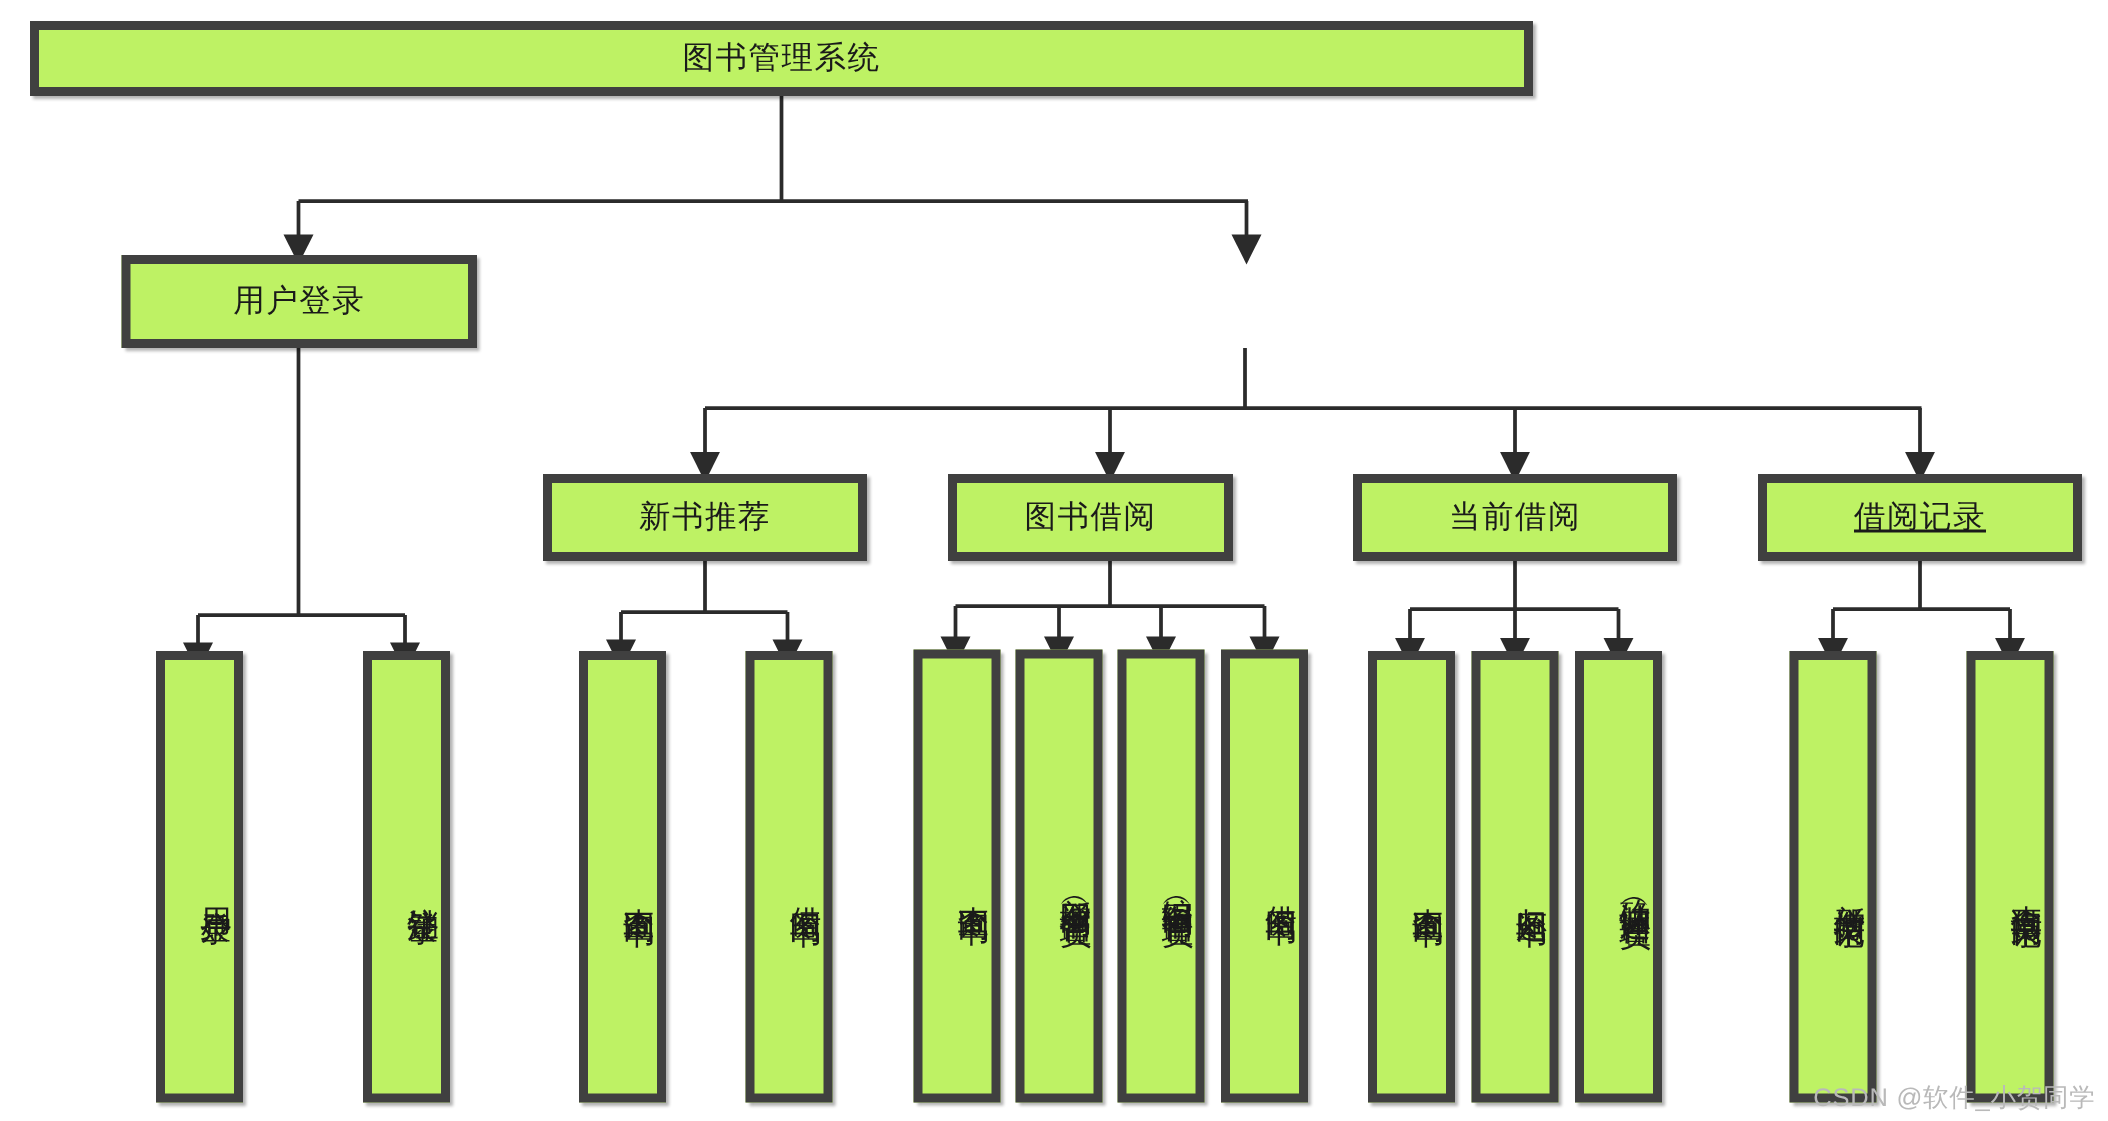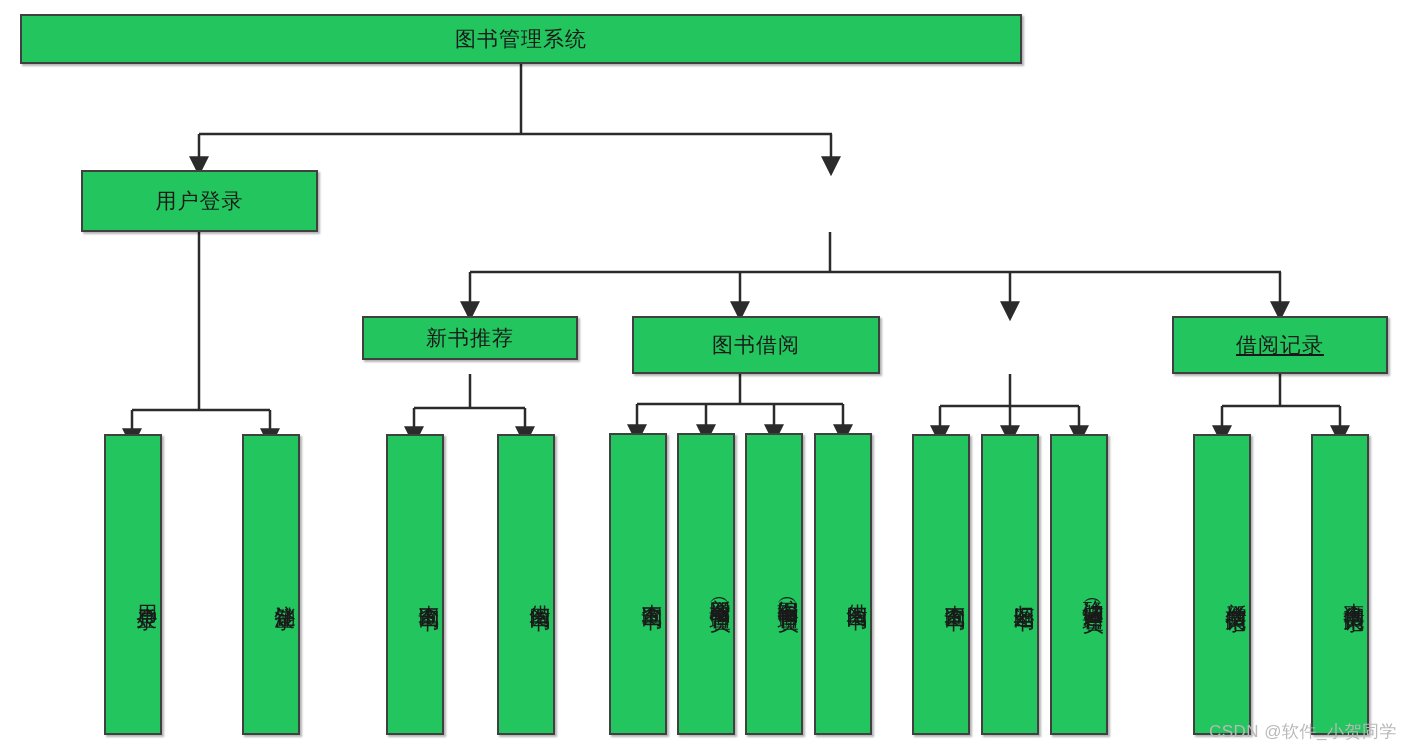"图书管理系统" .node { background: #22c55e -> #bef264; border: 2px solid #404040 -> 6px solid #404040 }
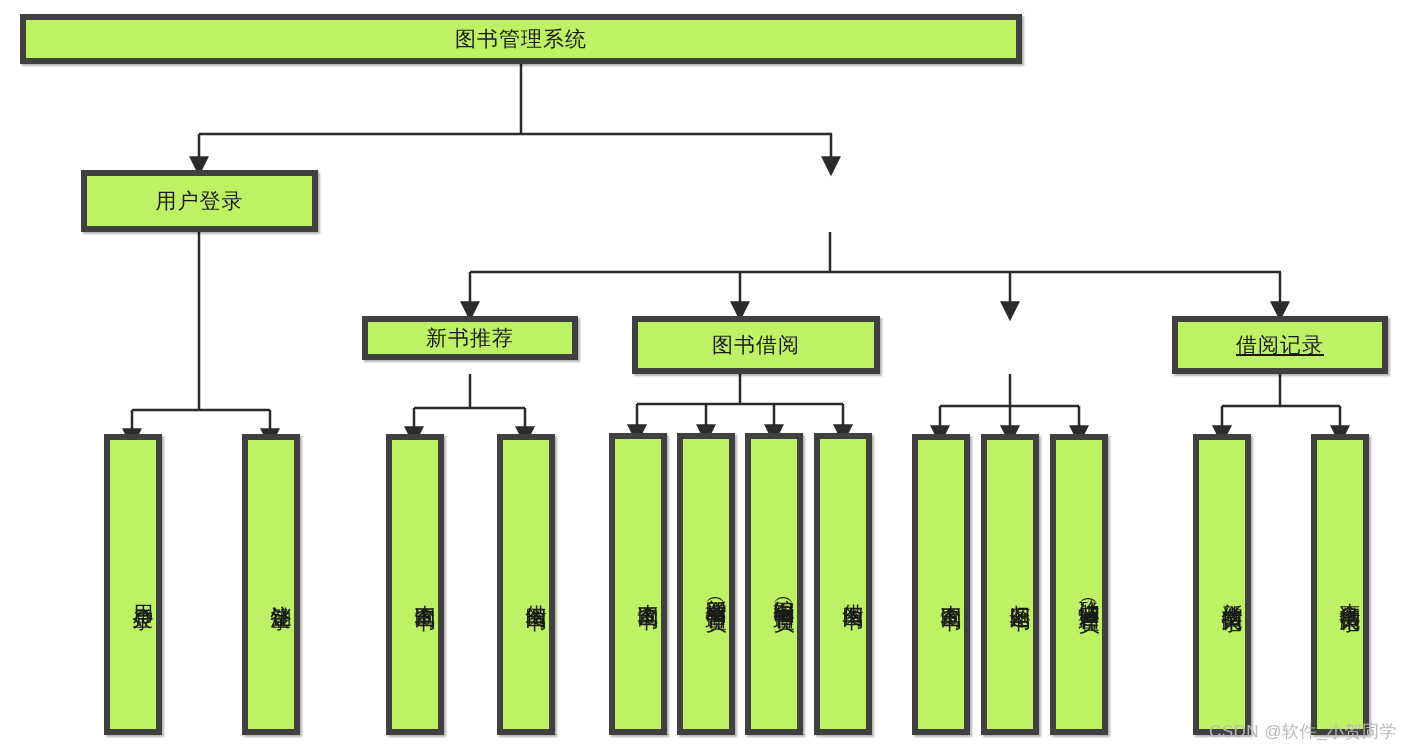"新书推荐" div.node { height: 44px -> 58px }
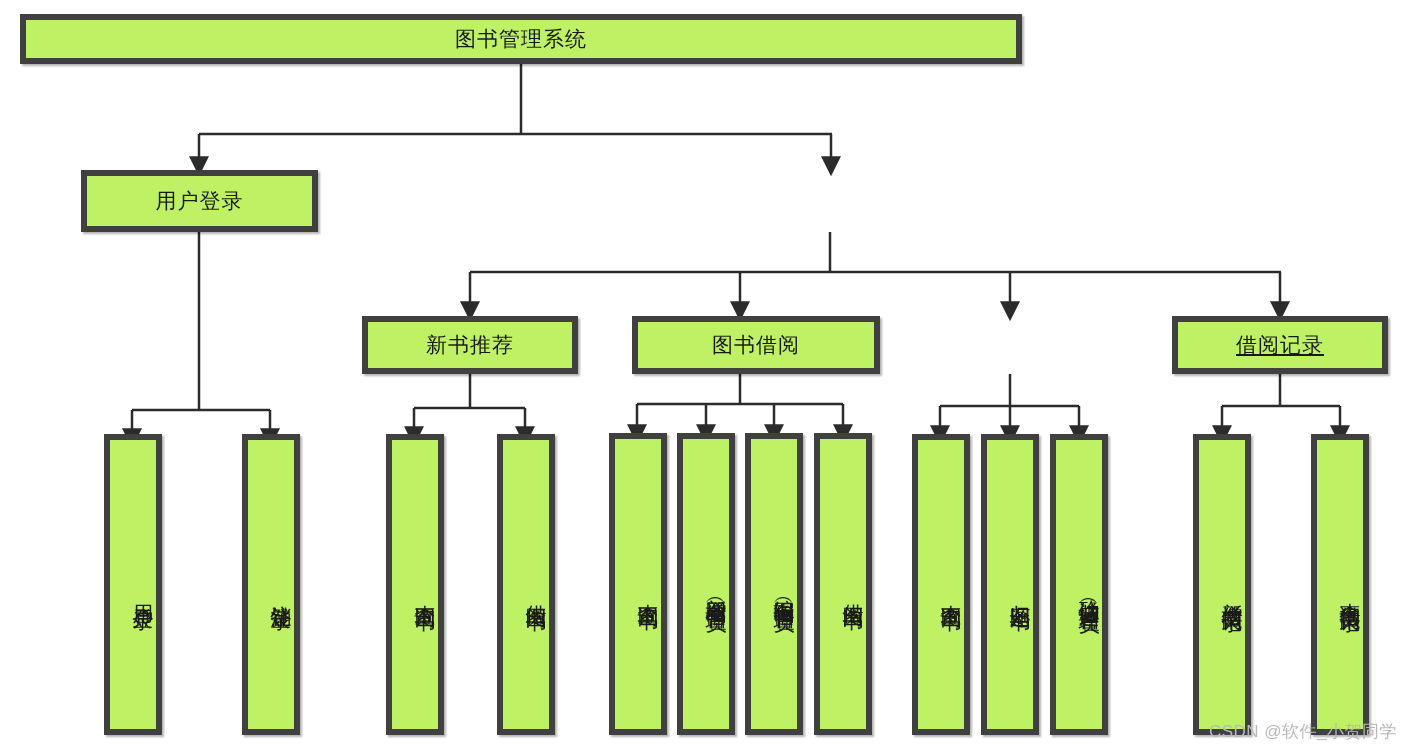"图书借阅" div.node { width: 248px -> 190px }
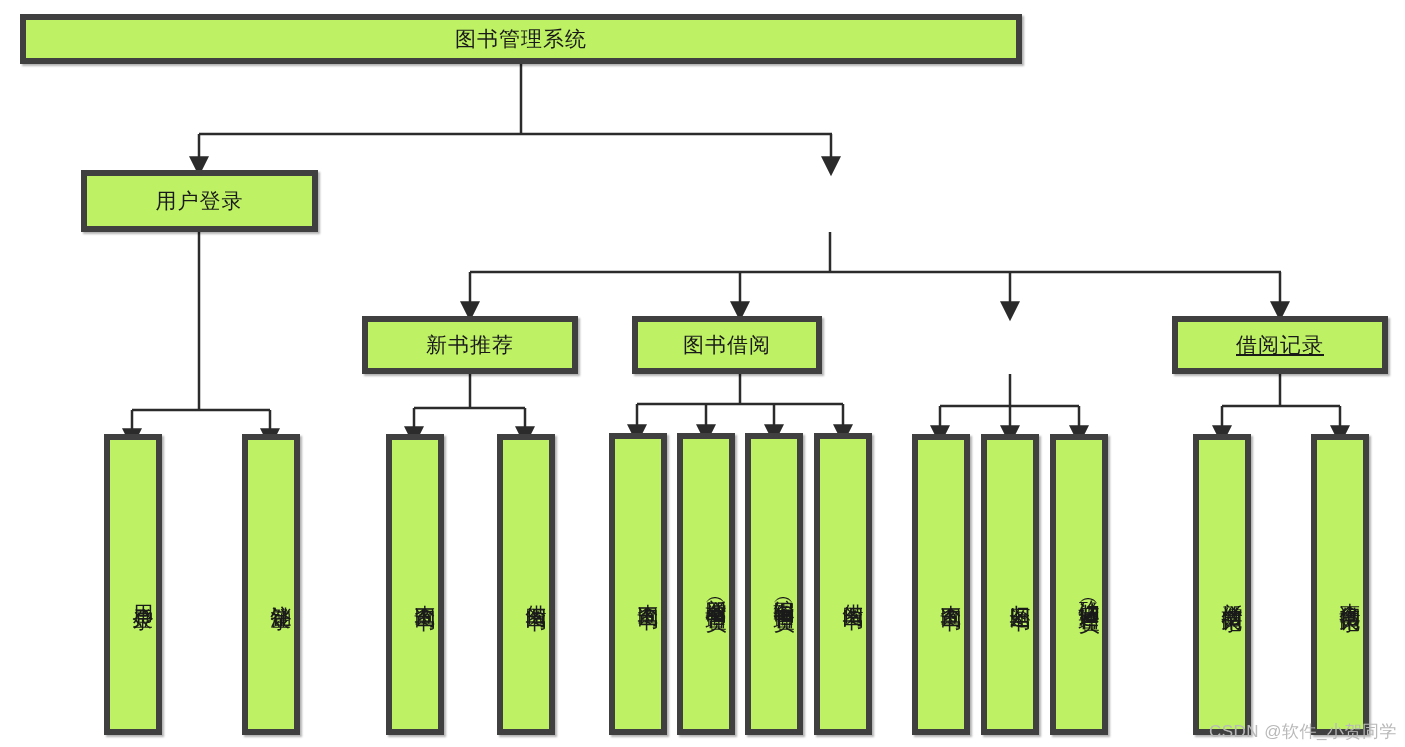"当前借阅" div.node { html: none -> <div> <span>当前借阅</span> </div> }
